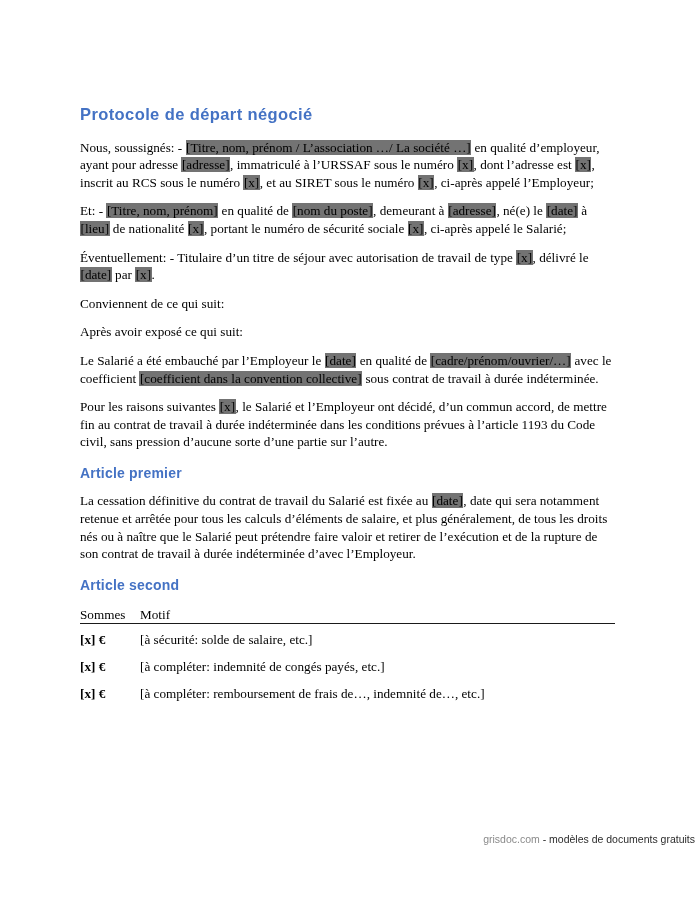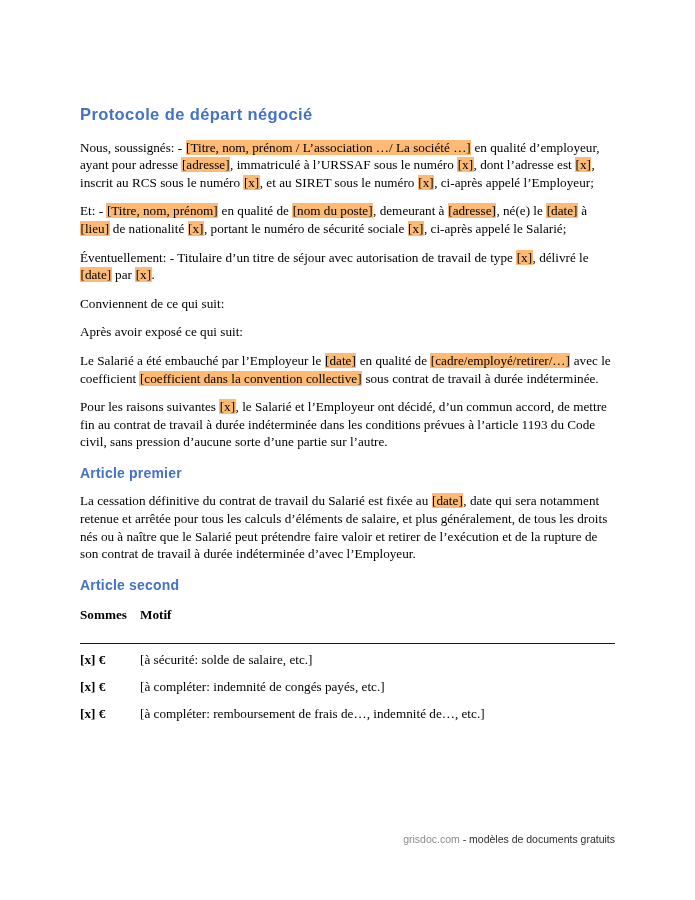"[Titre, nom, prénom / L’association" .hl { background-color: #fdba74 -> #737373 }
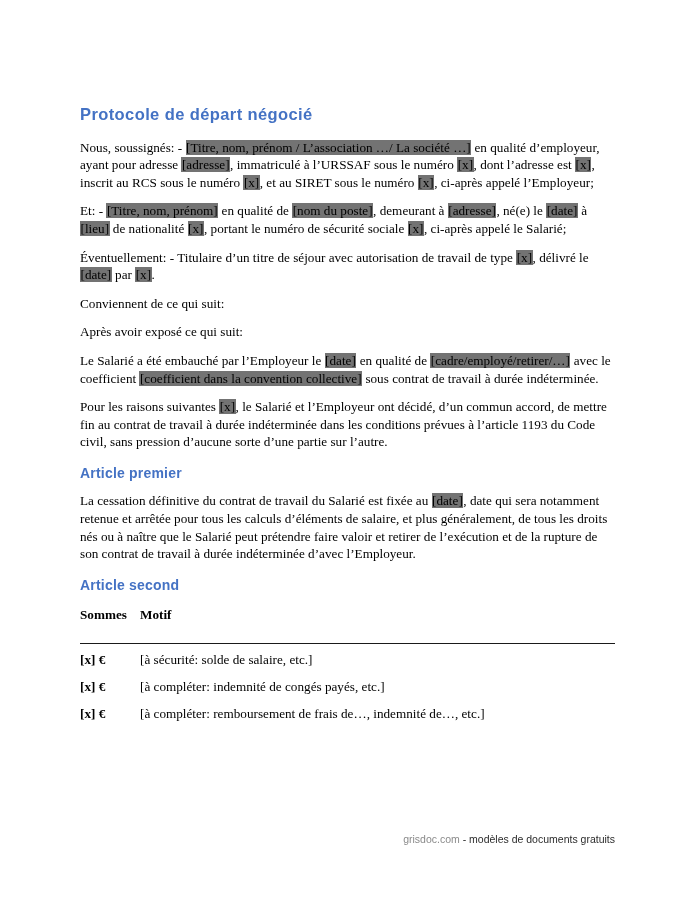"[cadre/employé/retirer/…]" span.hl { text: cadre/employé/retirer/ -> cadre/prénom/ouvrier/ }
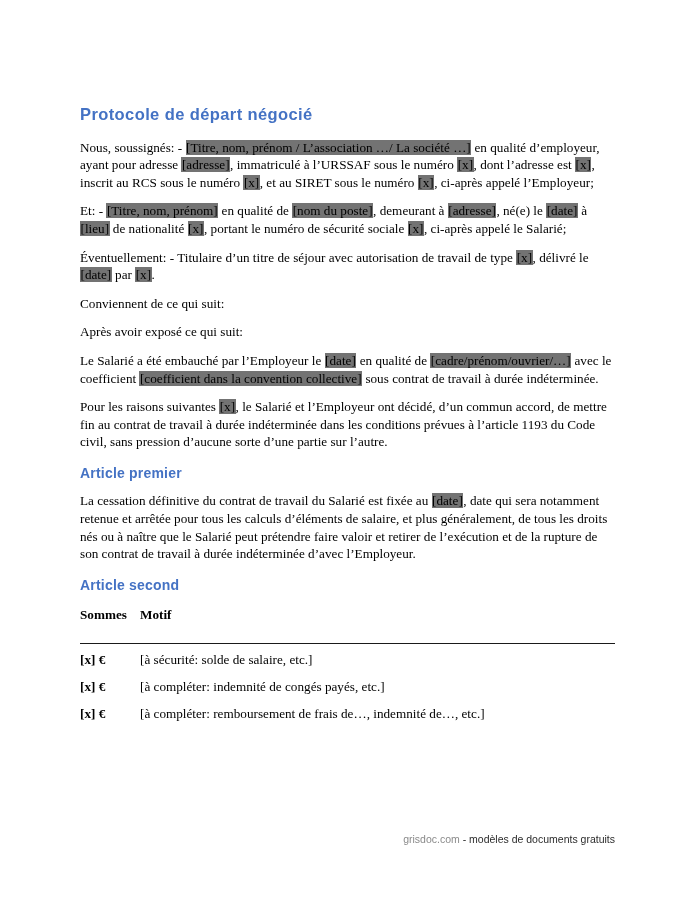"Sommes" .sums-table th { font-weight: bold -> normal; padding: 0 0 20px 0 -> 0 0 0 0 }
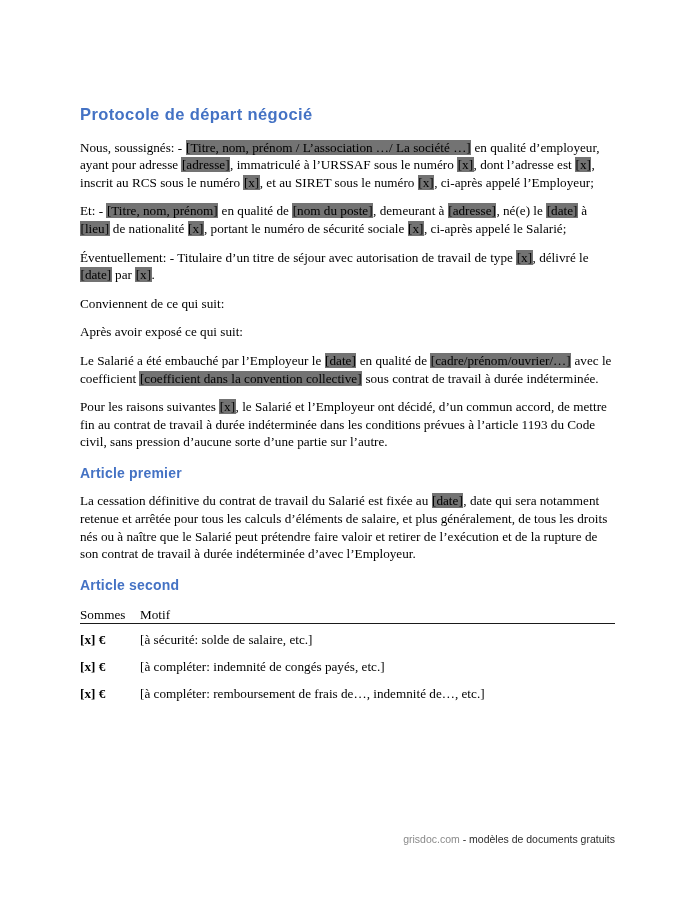"grisdoc.com - modèles de documents" .footer { padding-right: 80px -> none }
